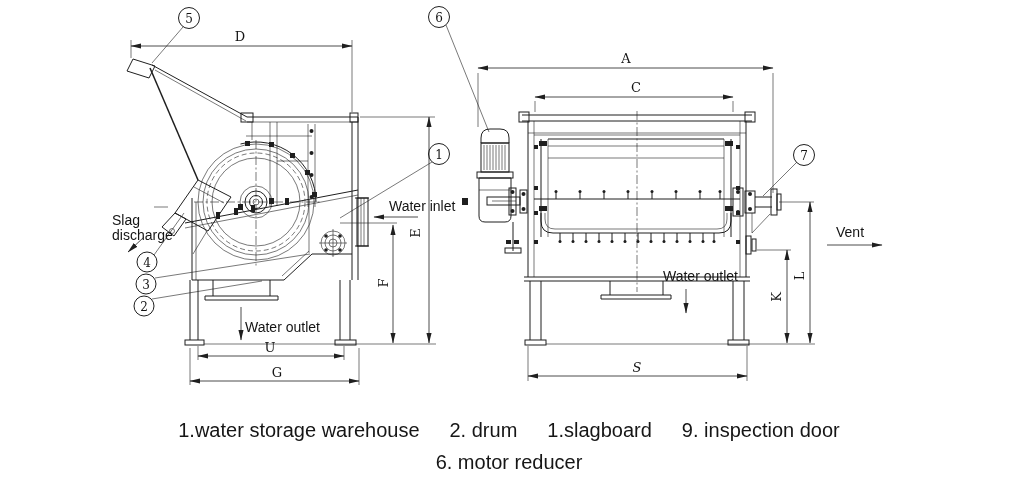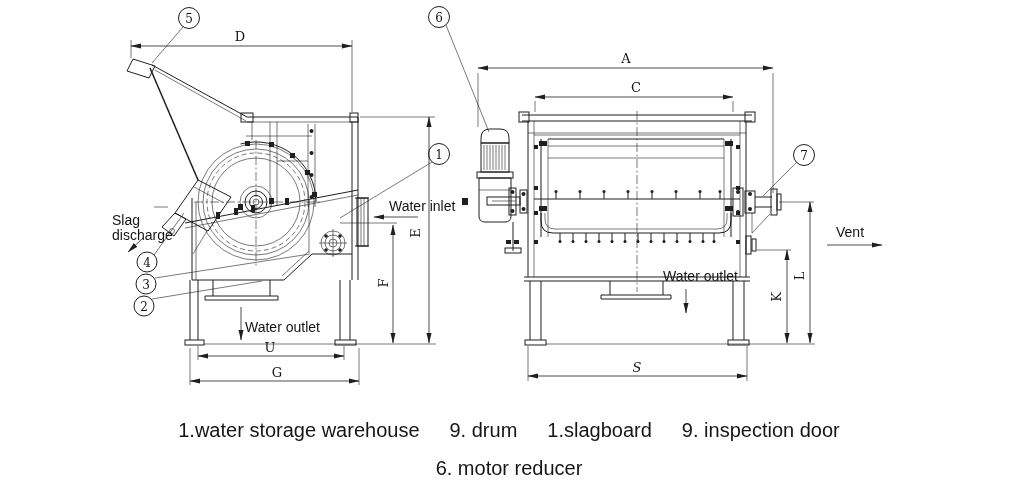"9. drum" span { text: 9 -> 2 }
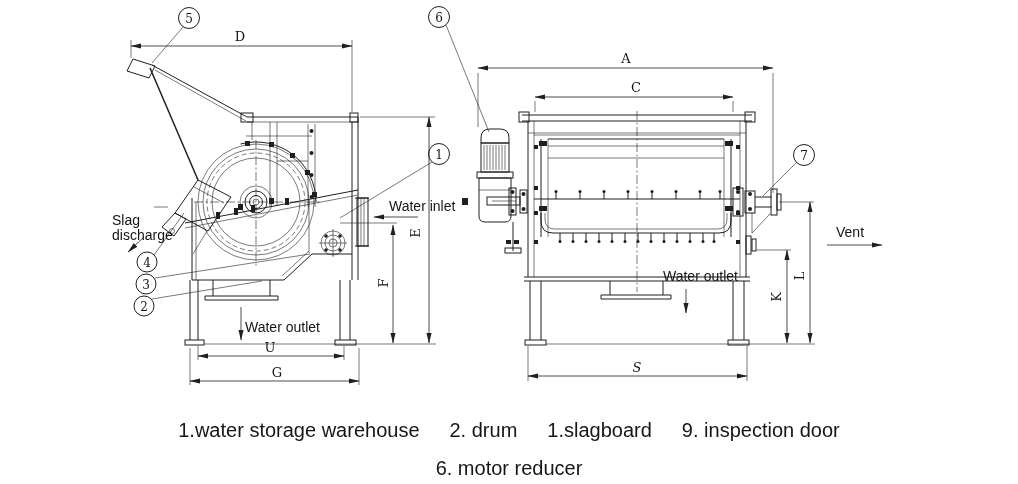"6. motor reducer" #legend-row-2 { margin-top: 6px -> none }
